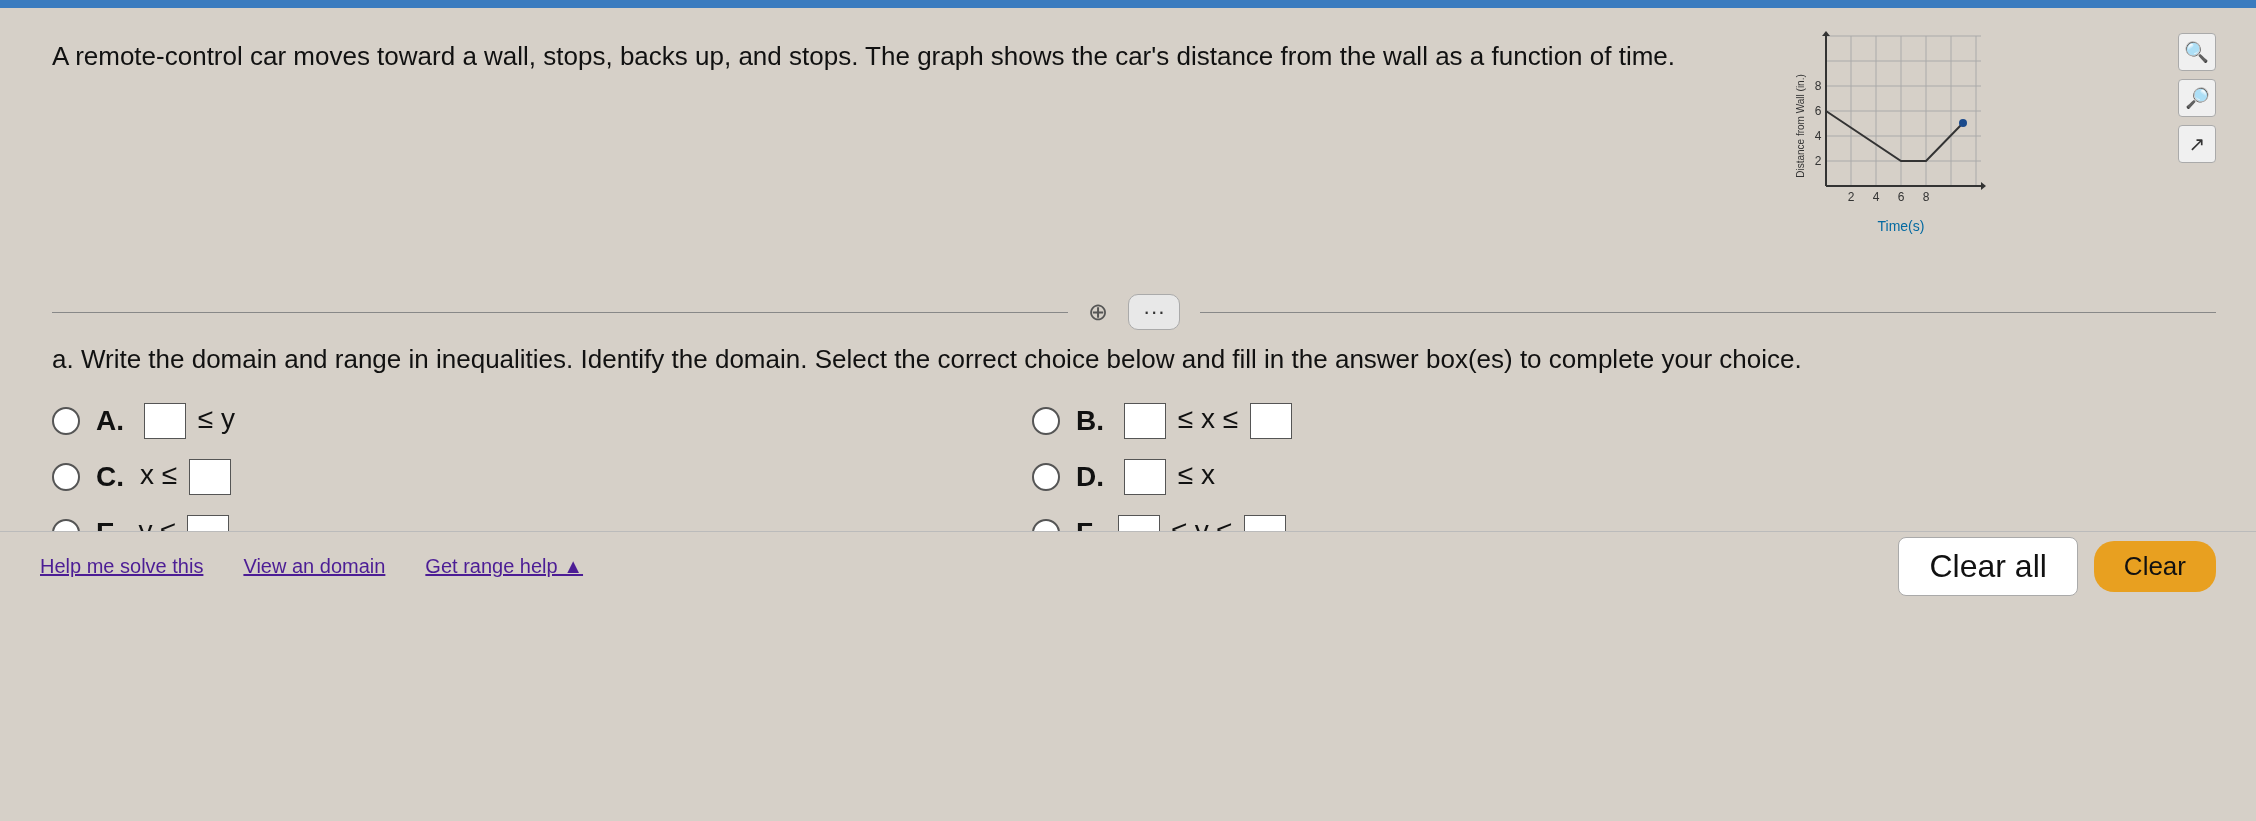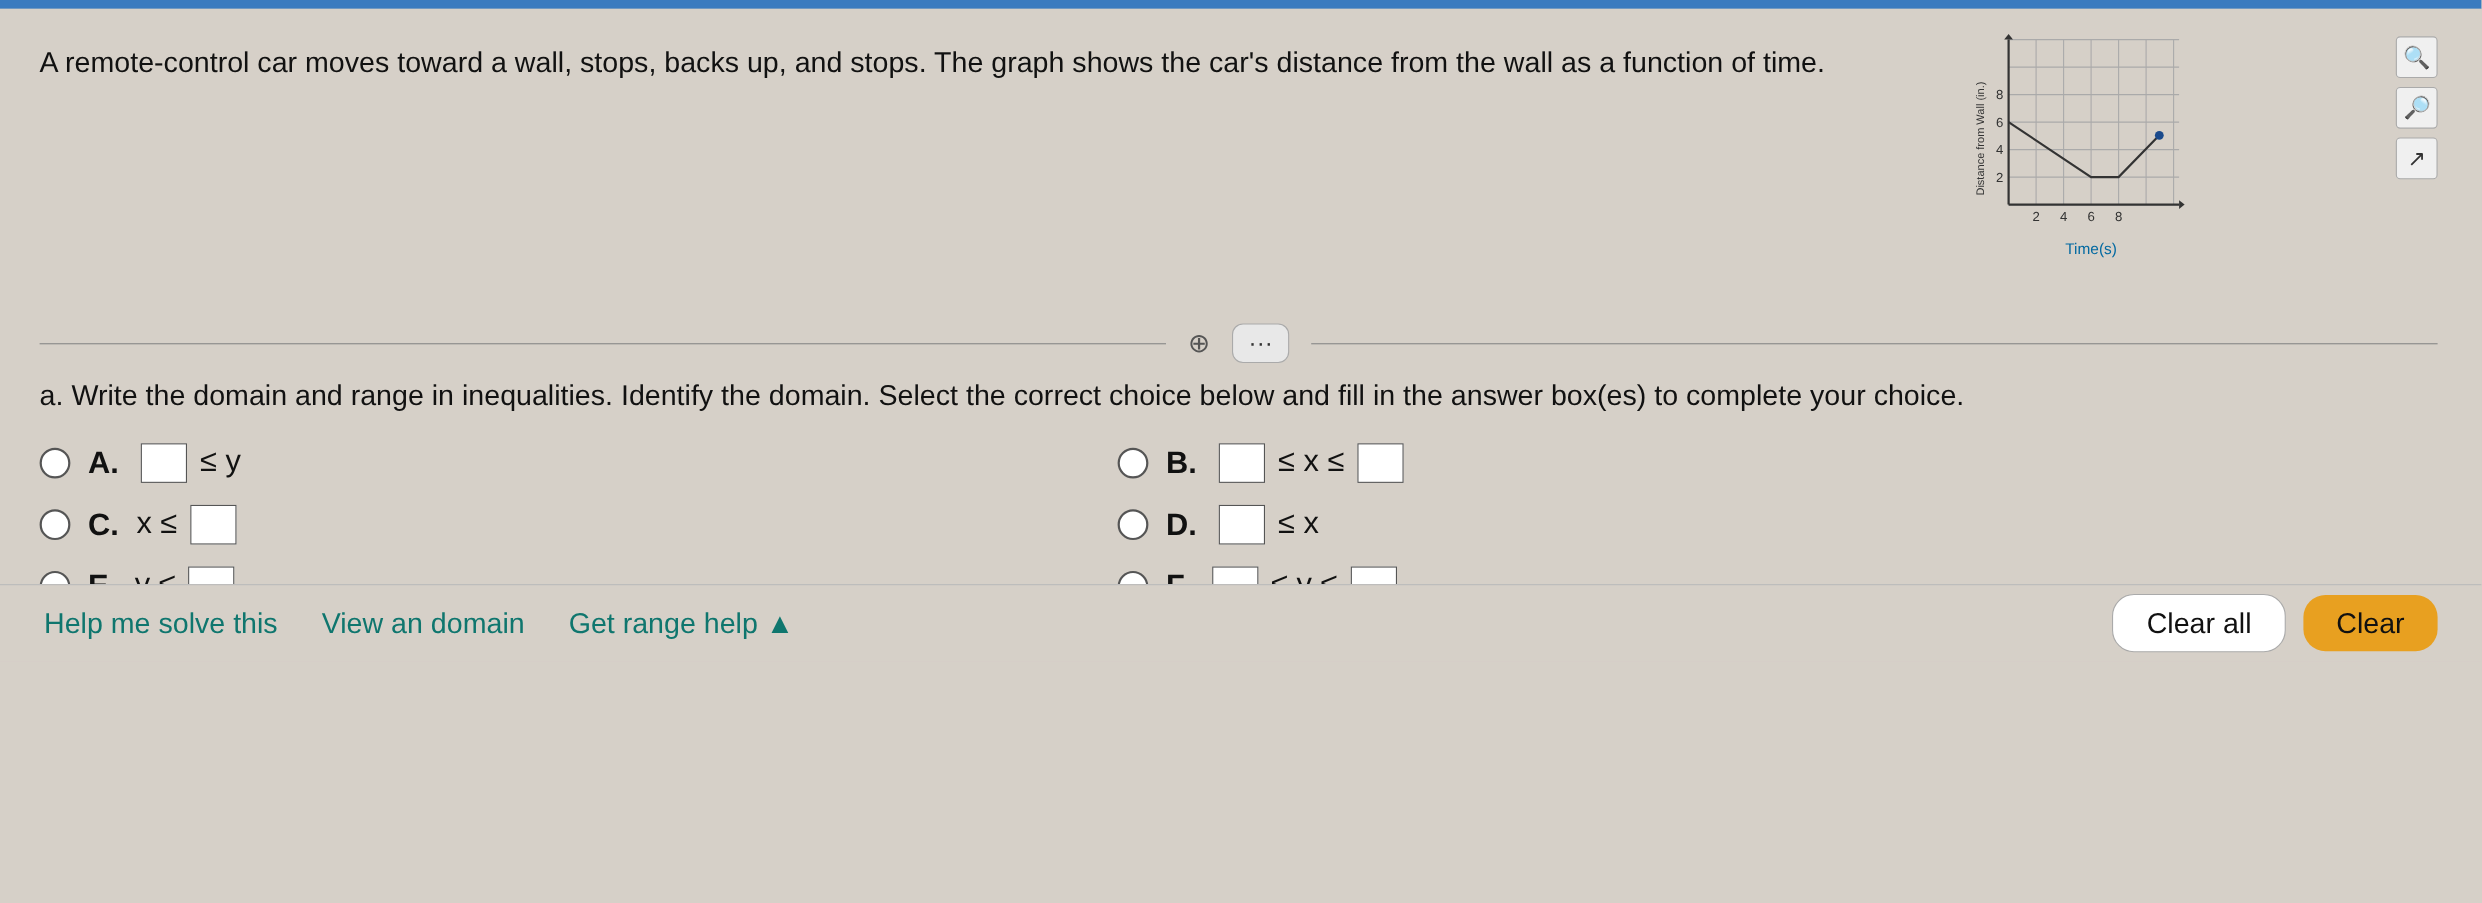"A remote-control car moves toward" .content-area { padding: 30px 40px 20px 36px -> 30px 40px 20px 52px }
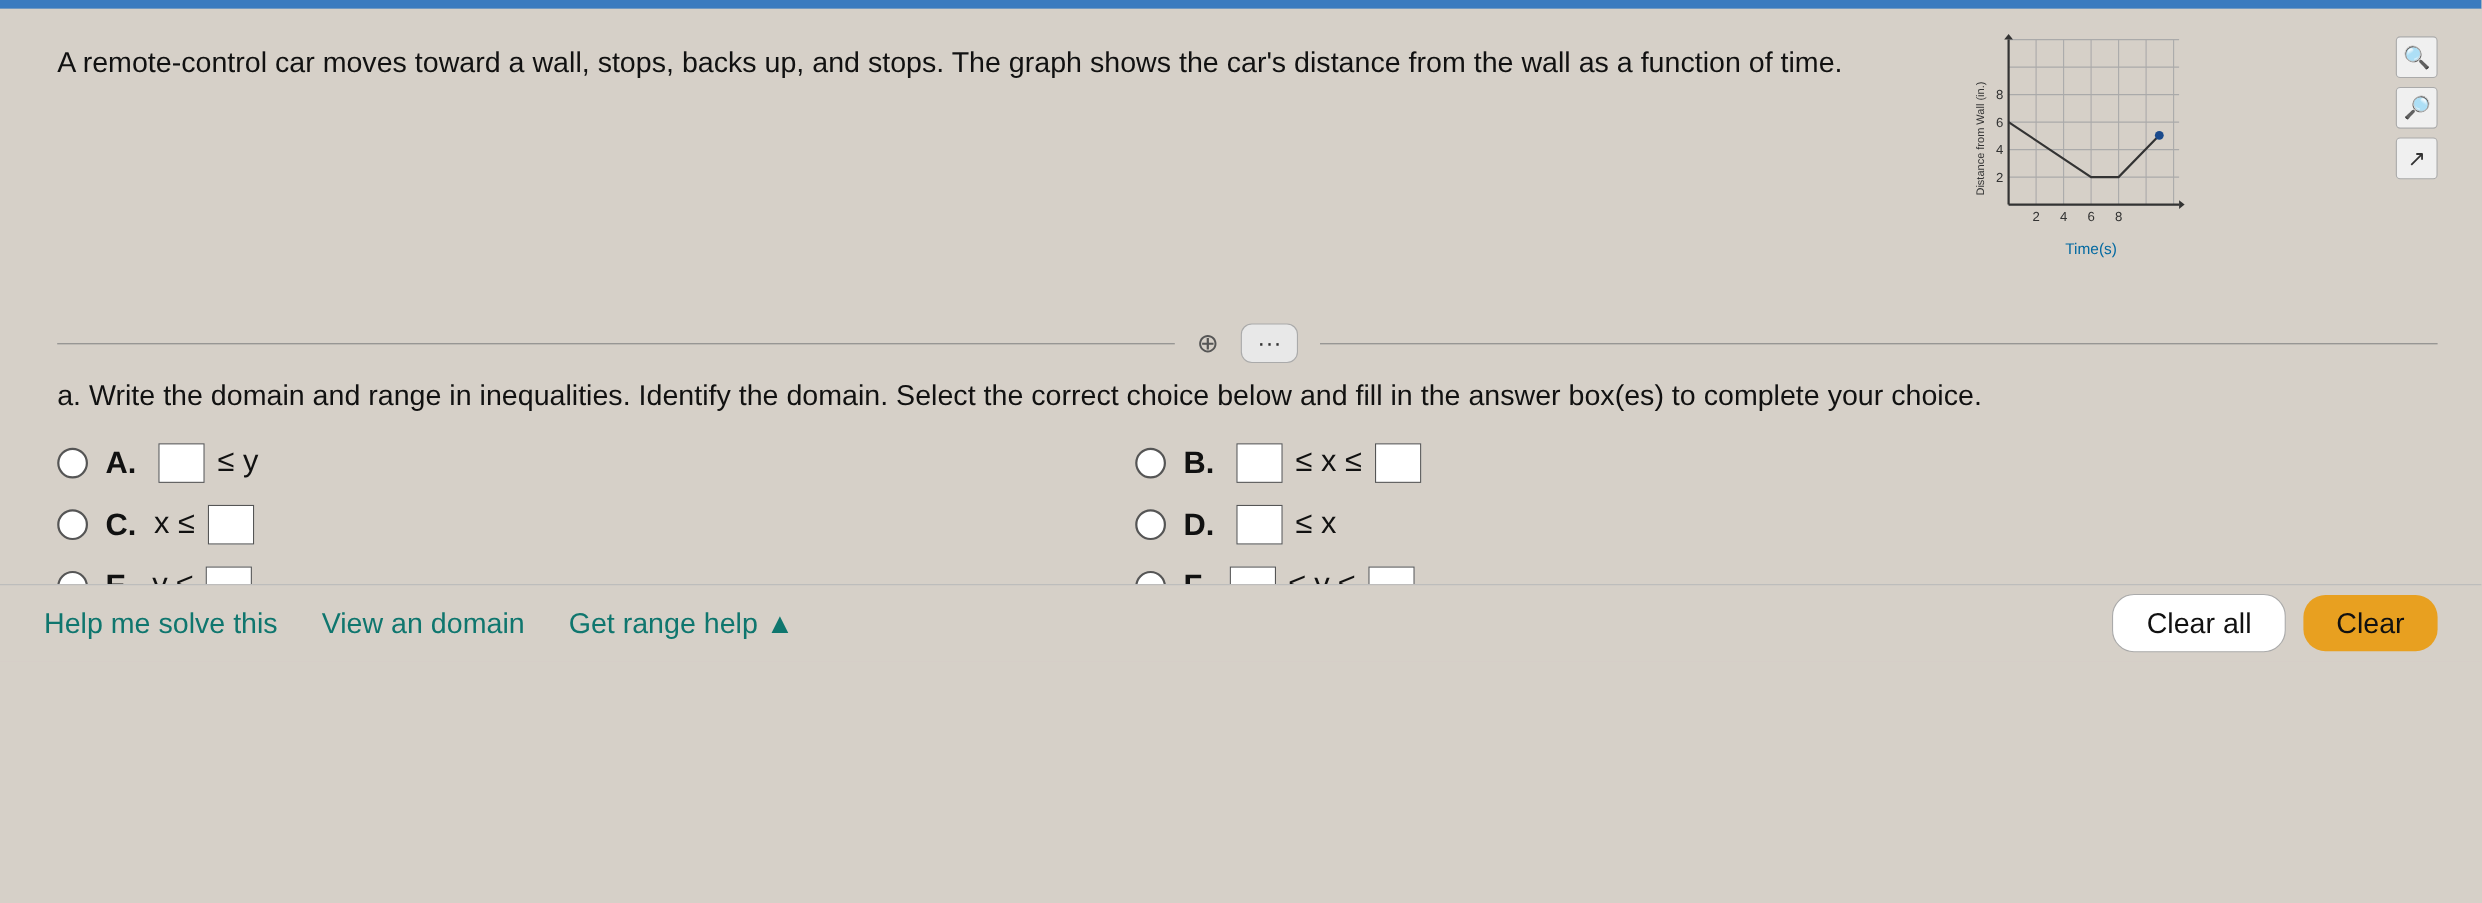"Help me solve this" .bottom-link { color: #0f766e -> #4c1d95; font-size: 26px -> 20px; text-decoration: none -> underline }
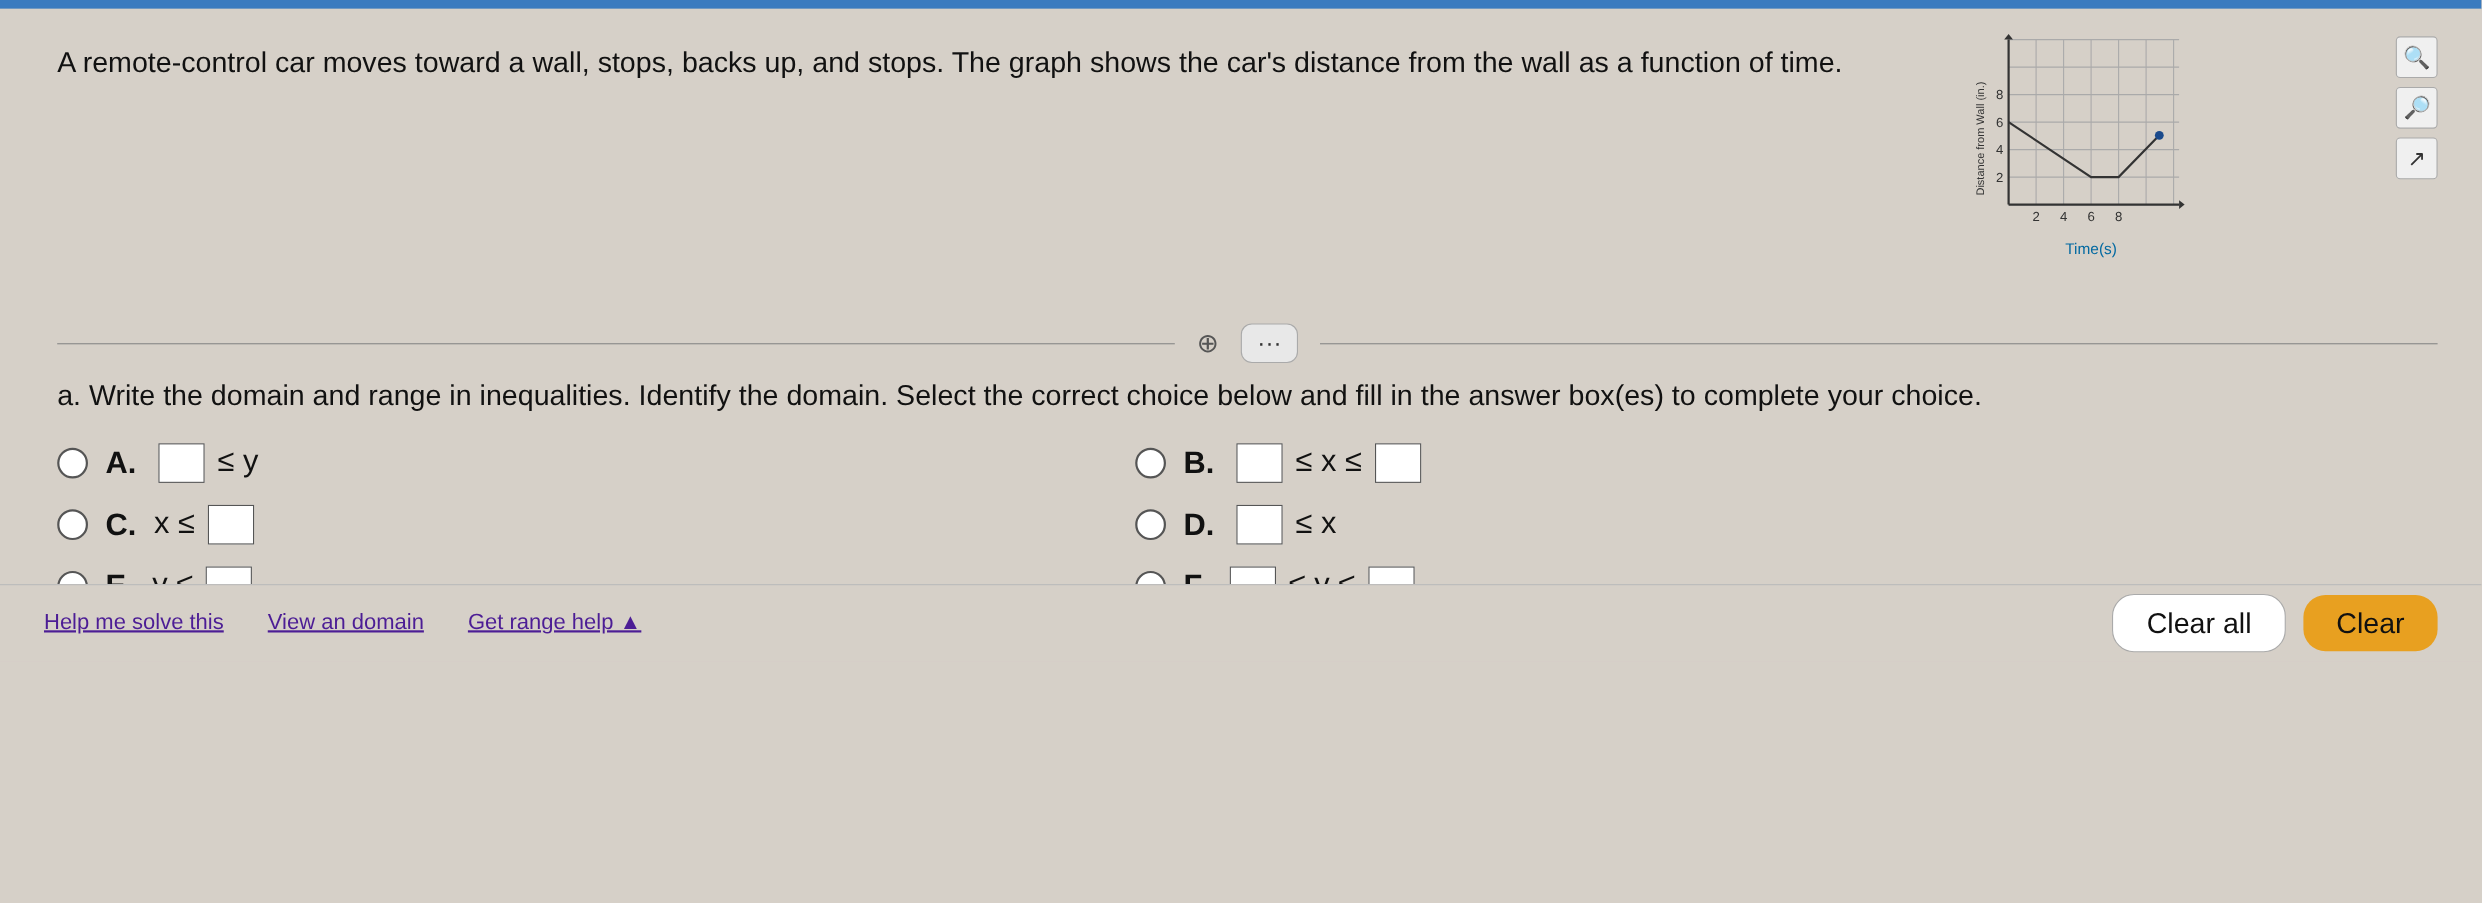"Clear all" .clear-all-btn { border-radius: 20px -> 8px; font-size: 26px -> 32px }
